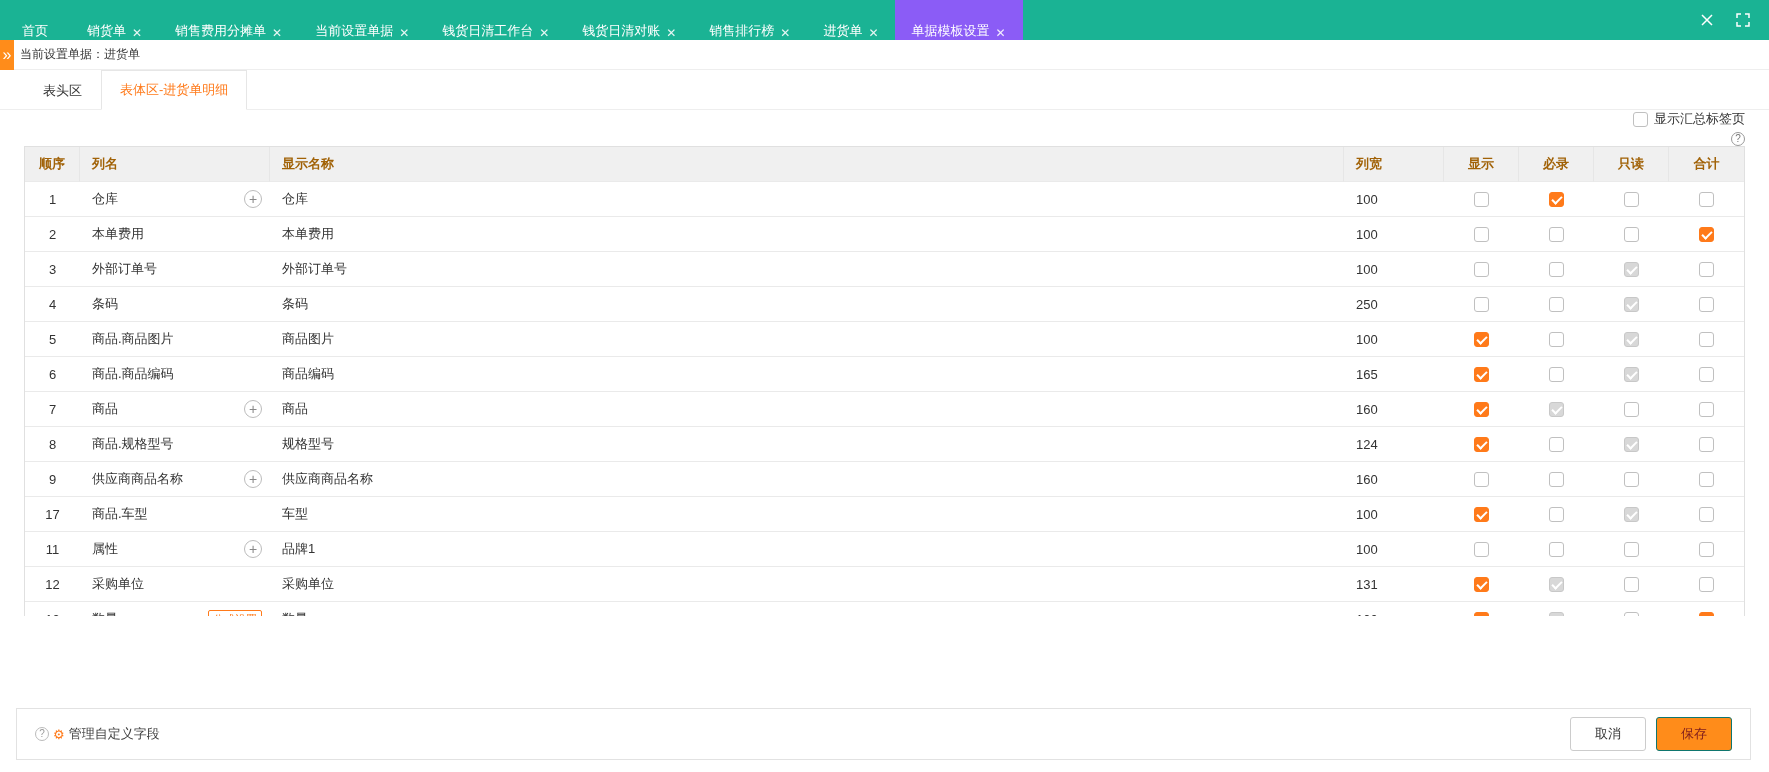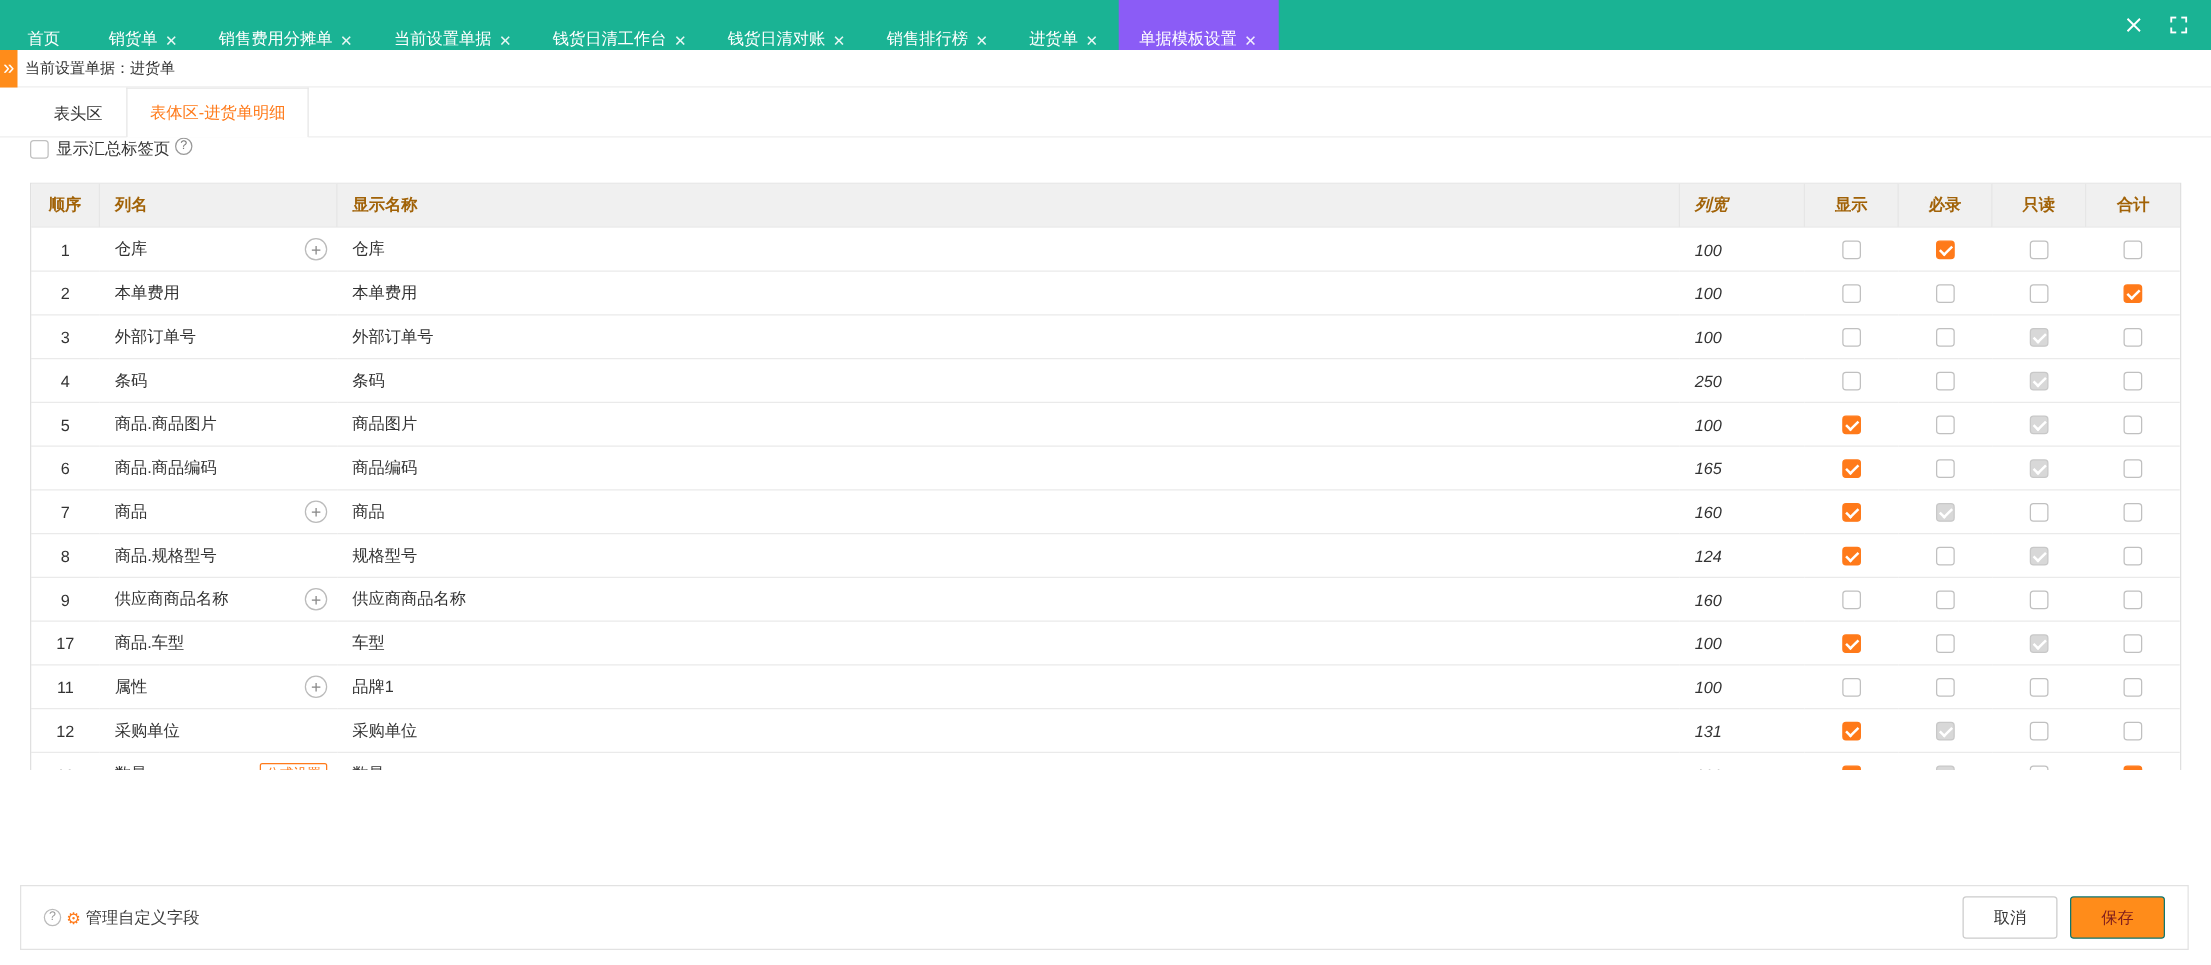"显示汇总标签页" .optrow { align-items: flex-start -> flex-end; flex-direction: none -> column }
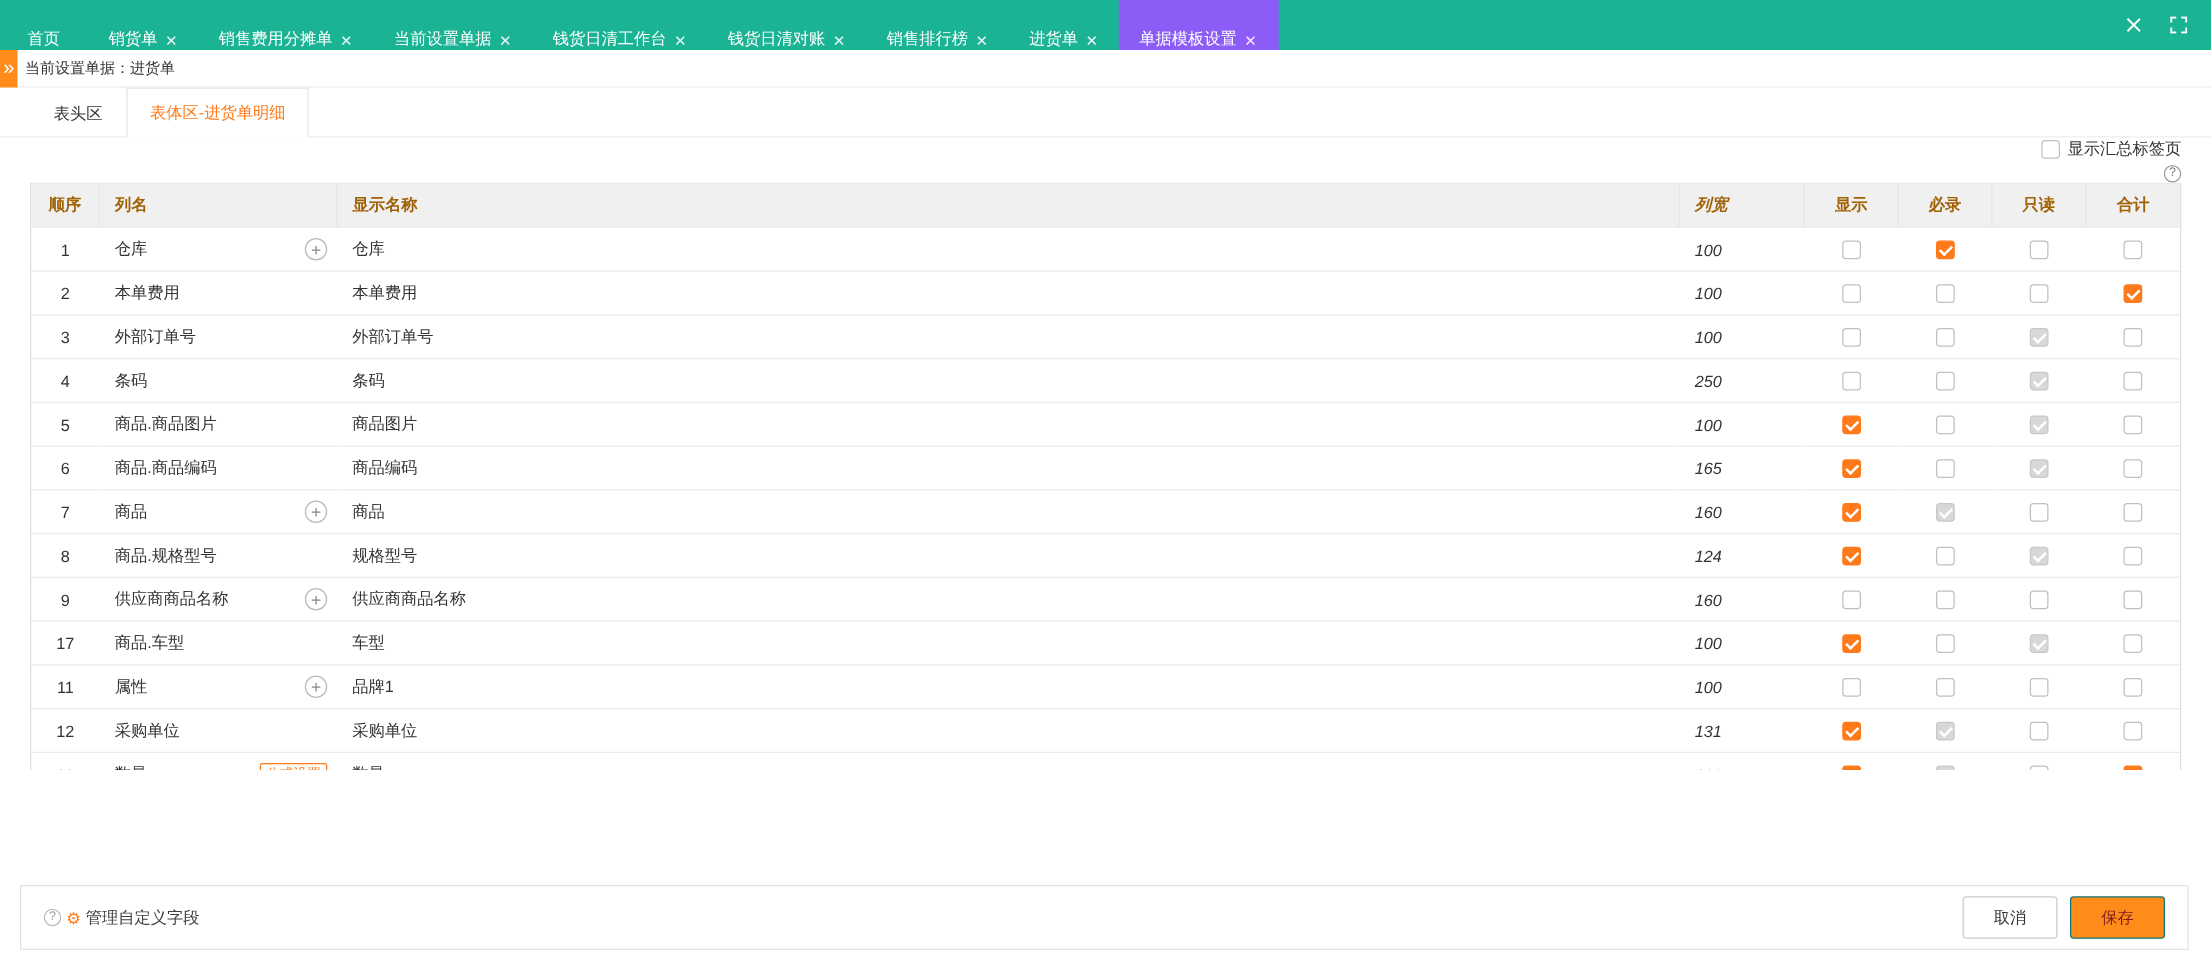"列宽" .col-w { font-style: italic -> none }
